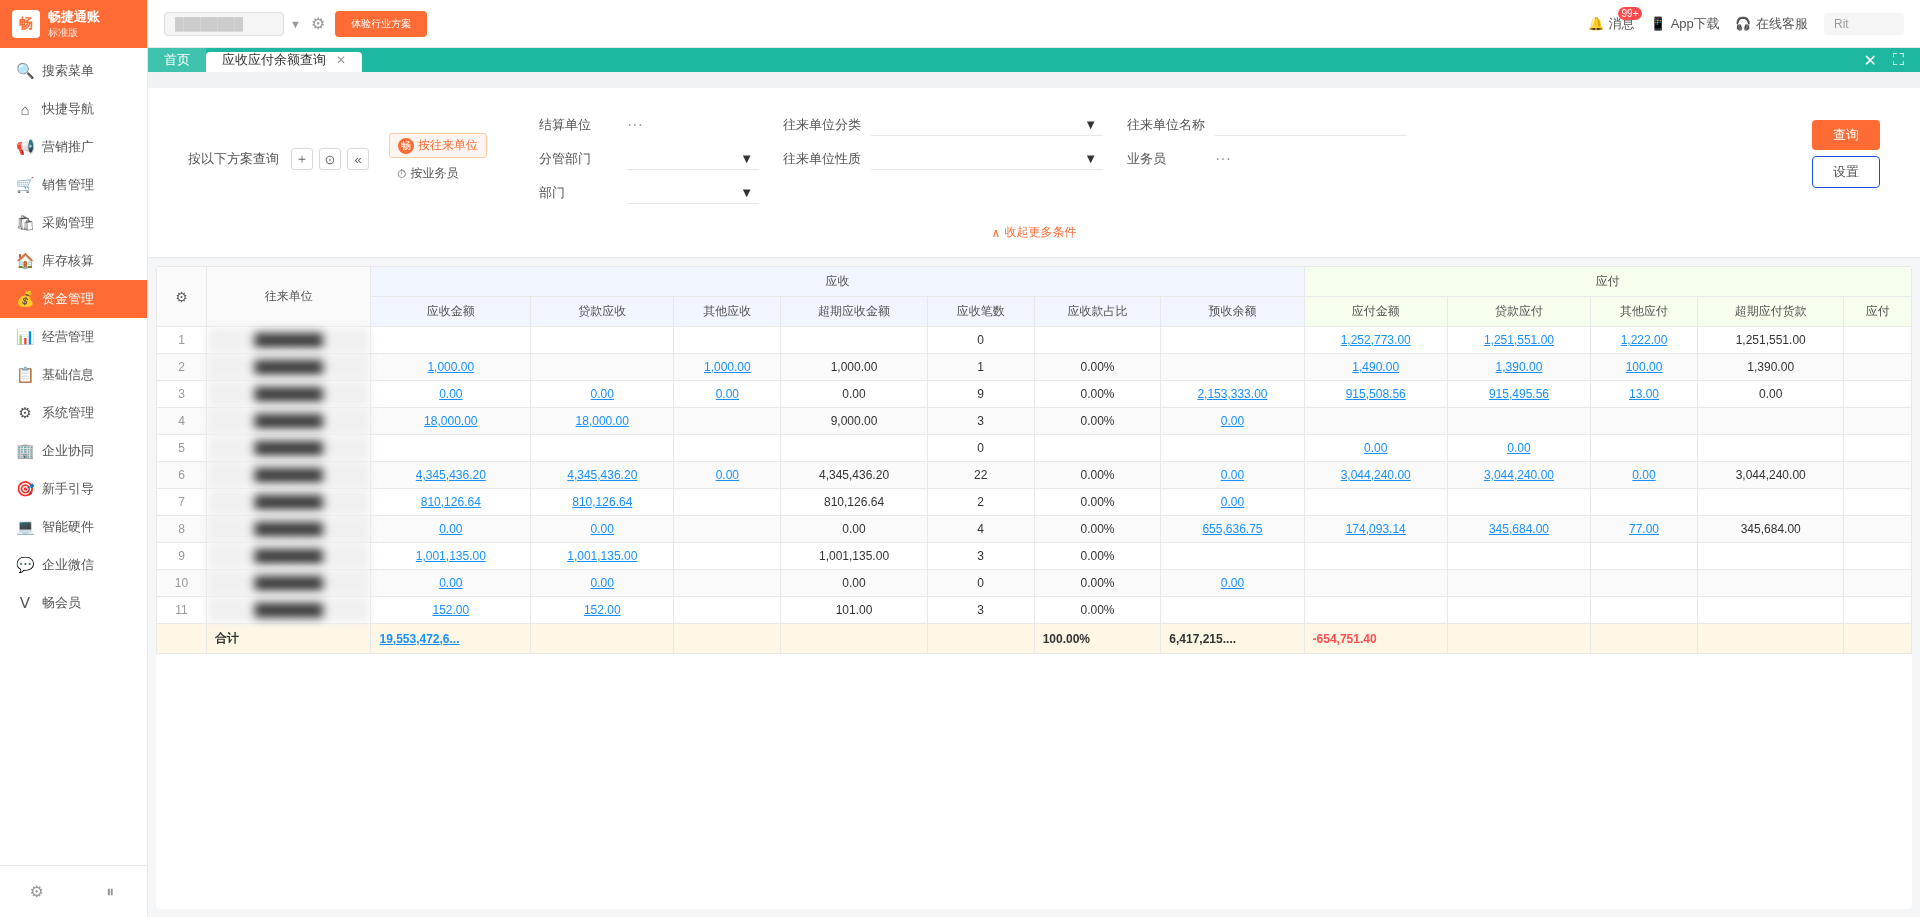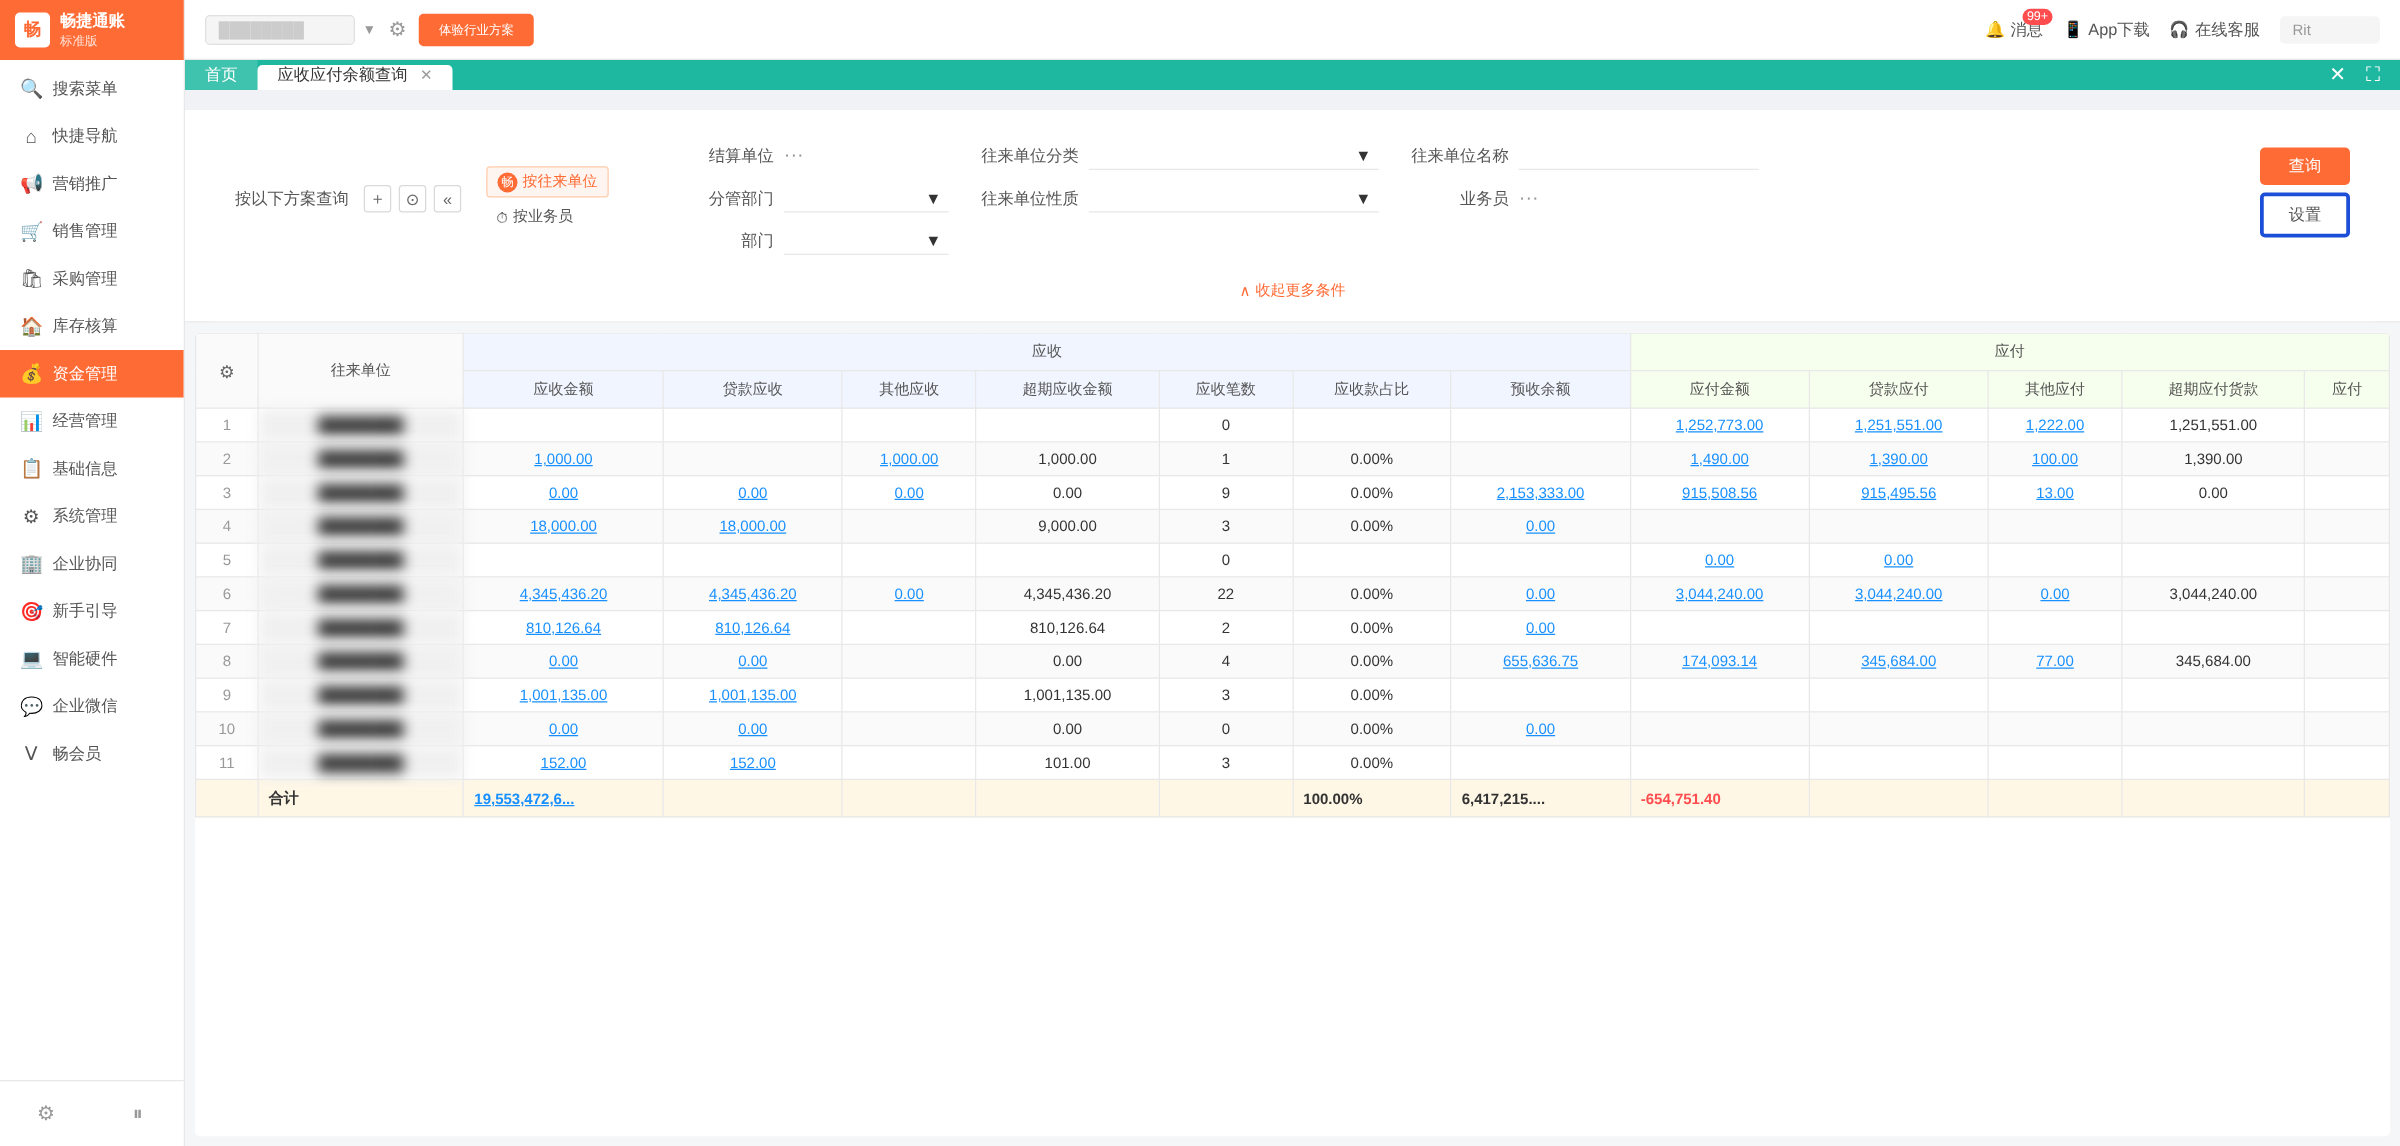"结算单位" .field-label { text-align: right -> none }
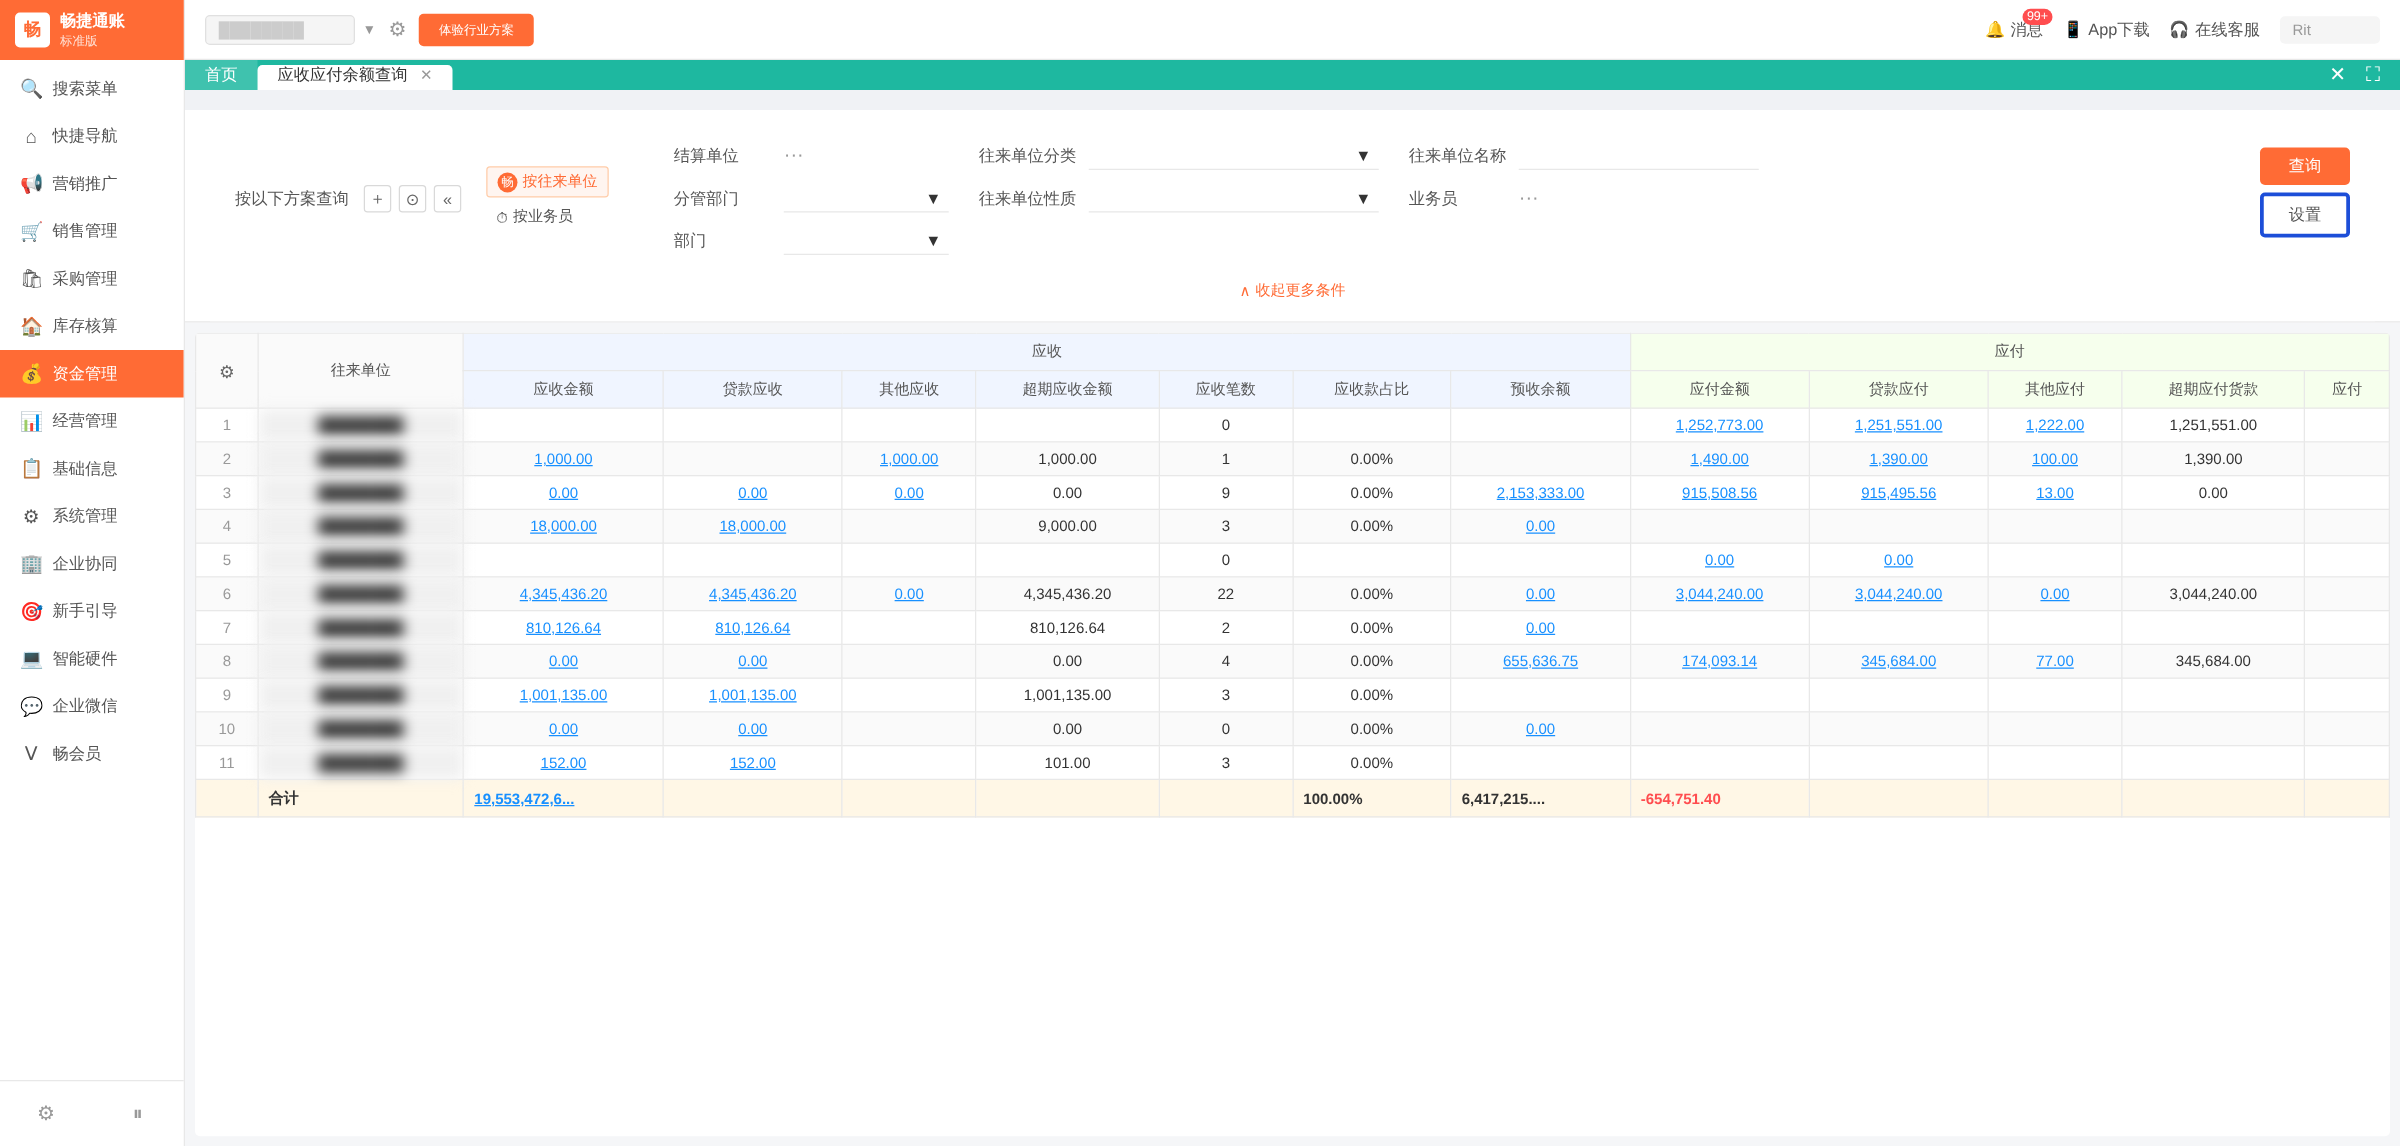"设置" .setting-btn { border: 3px solid #1d4ed8 -> 1px solid #1d4ed8 }
